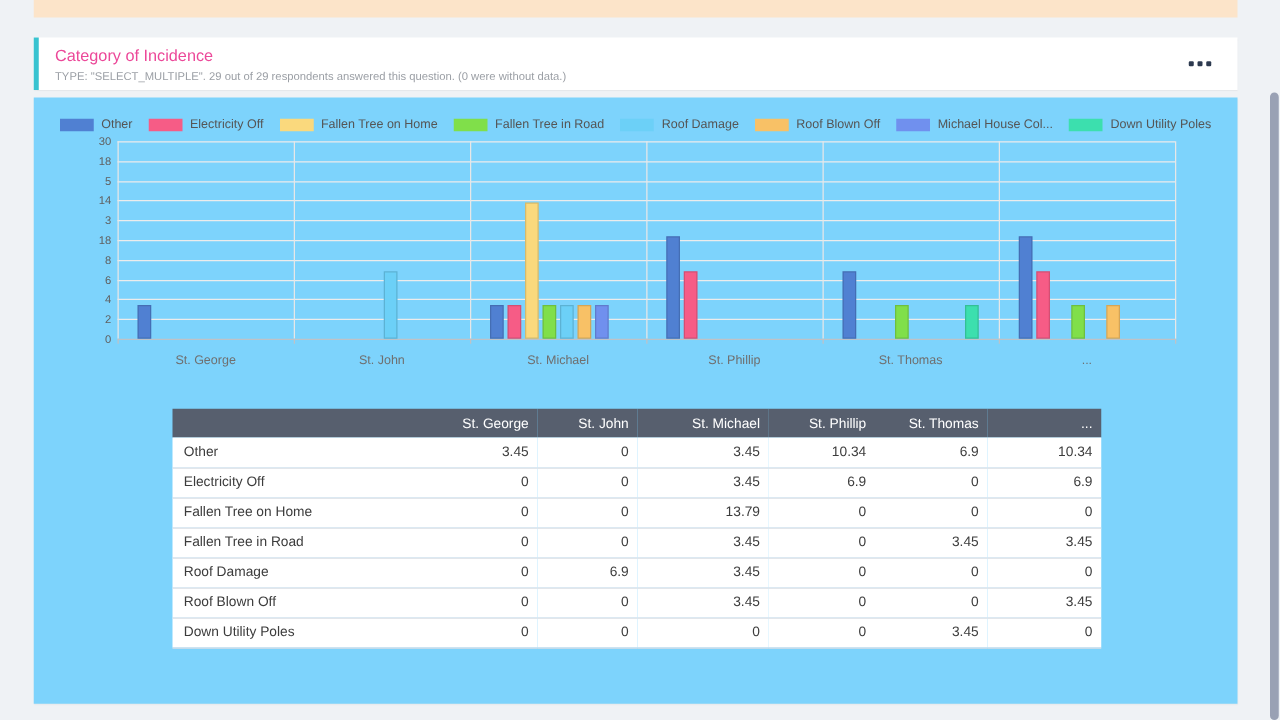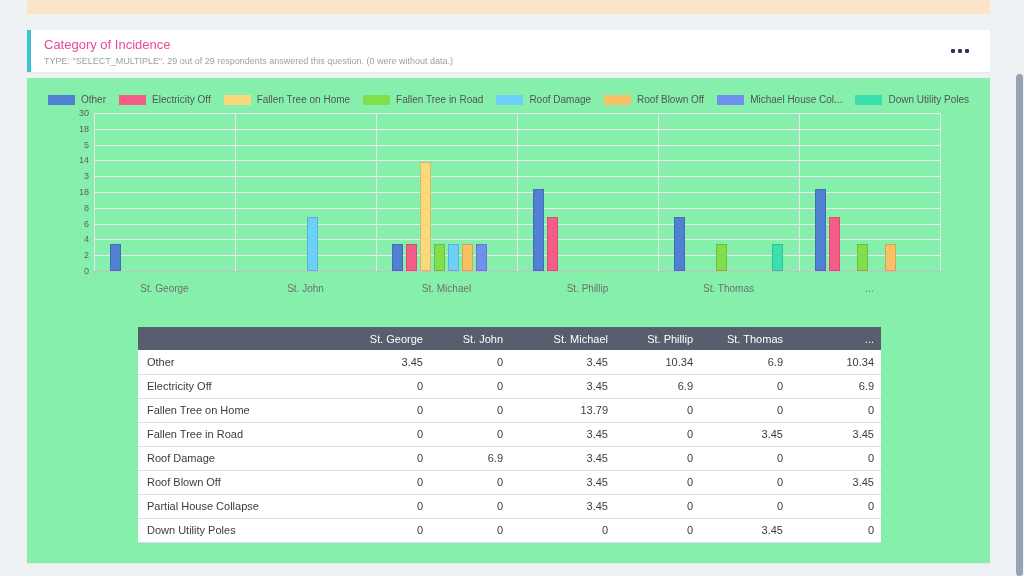"Other" .main-card { background: #86efac -> #7dd3fc }
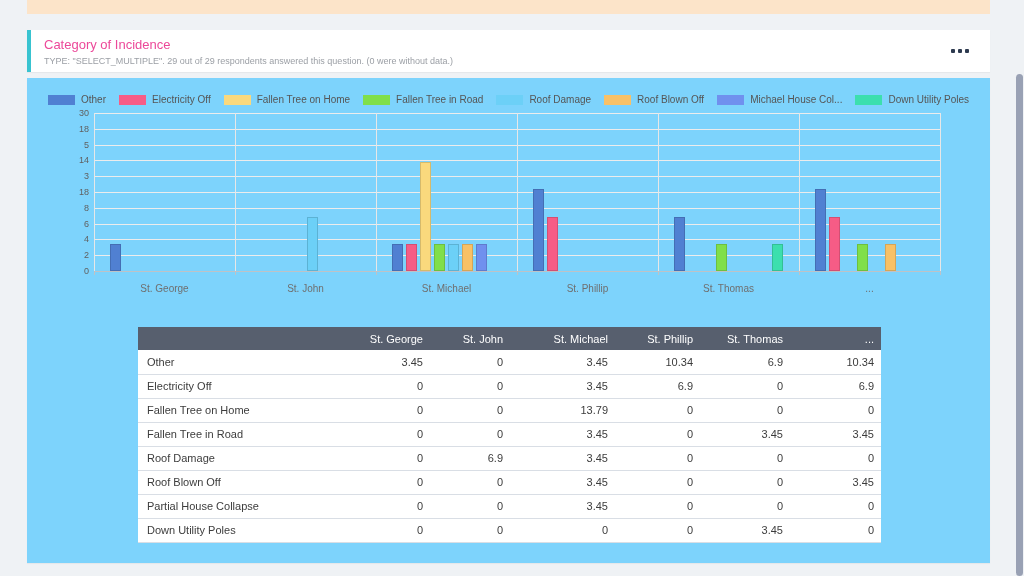"Partial House Collapse" tr { html: <tr> <td>Partial House Collapse</td> <td>0</td> <td>0</td> <td>3.45</td> <td>0</td> <td>0</td> <td>0</td> </tr> -> none }
